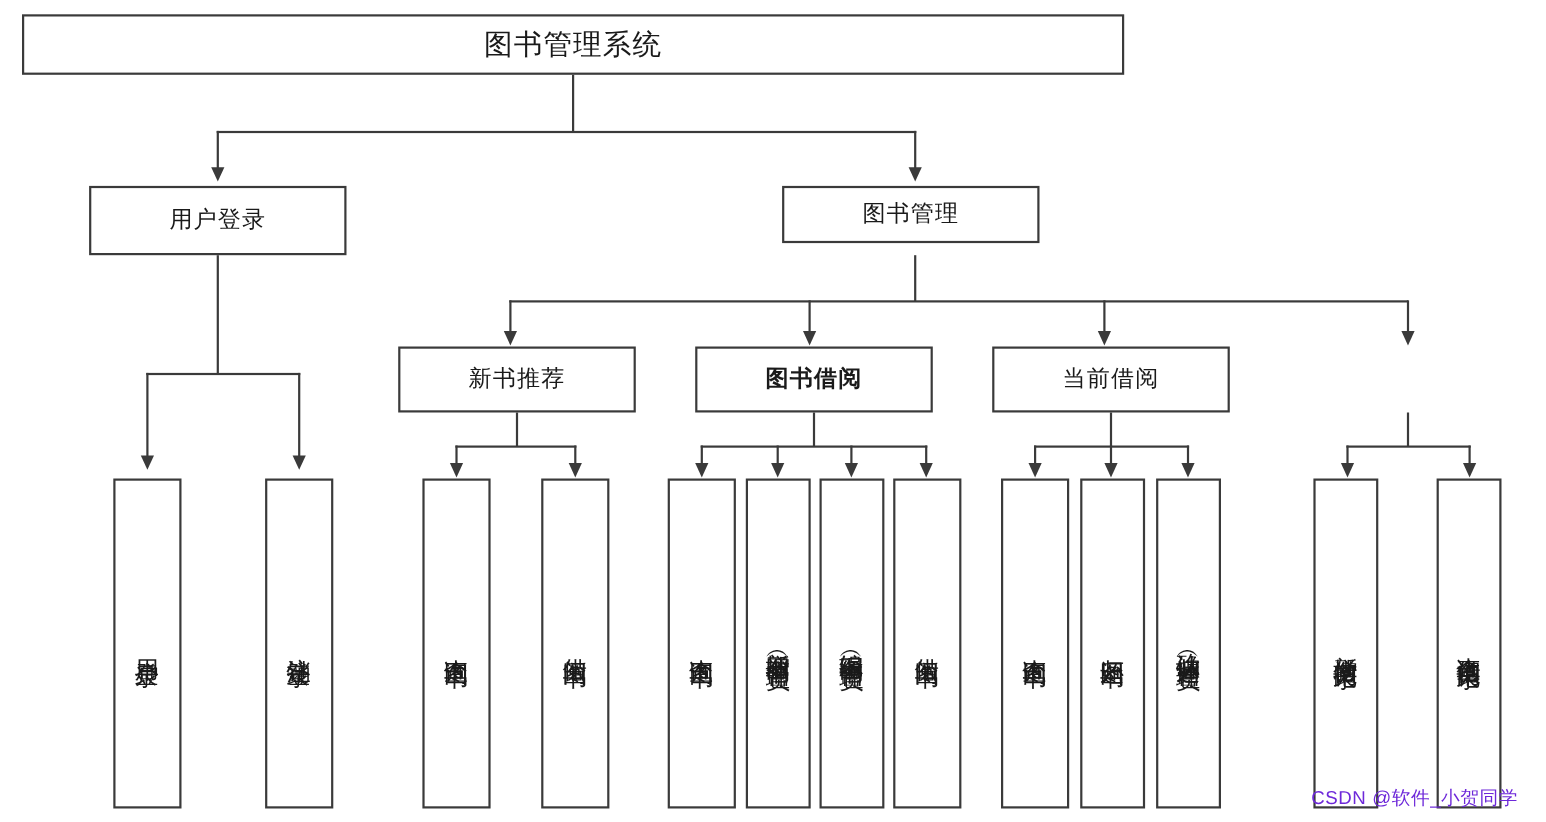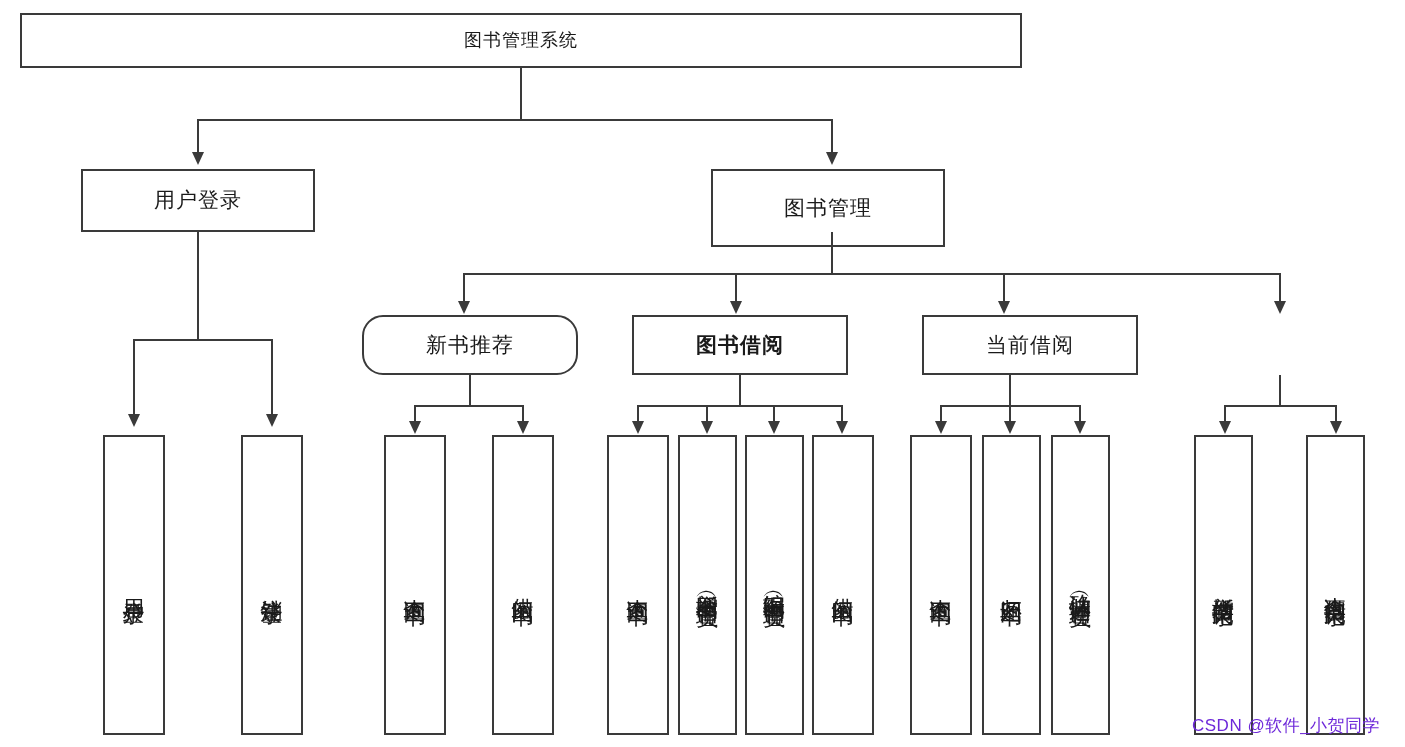"图书管理系统" #node-root .label { font-size: 18px -> 26px }
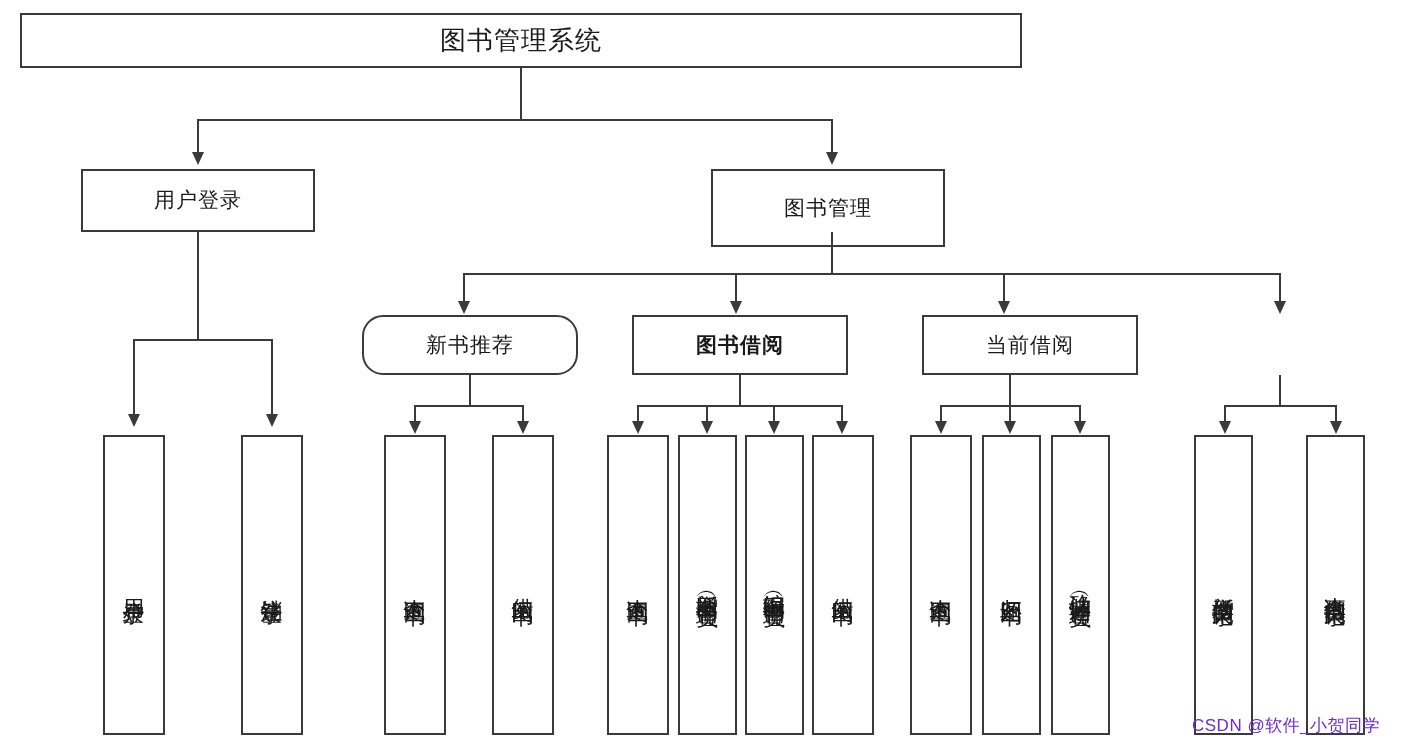"图书管理" div.node { height: 78px -> 52px }
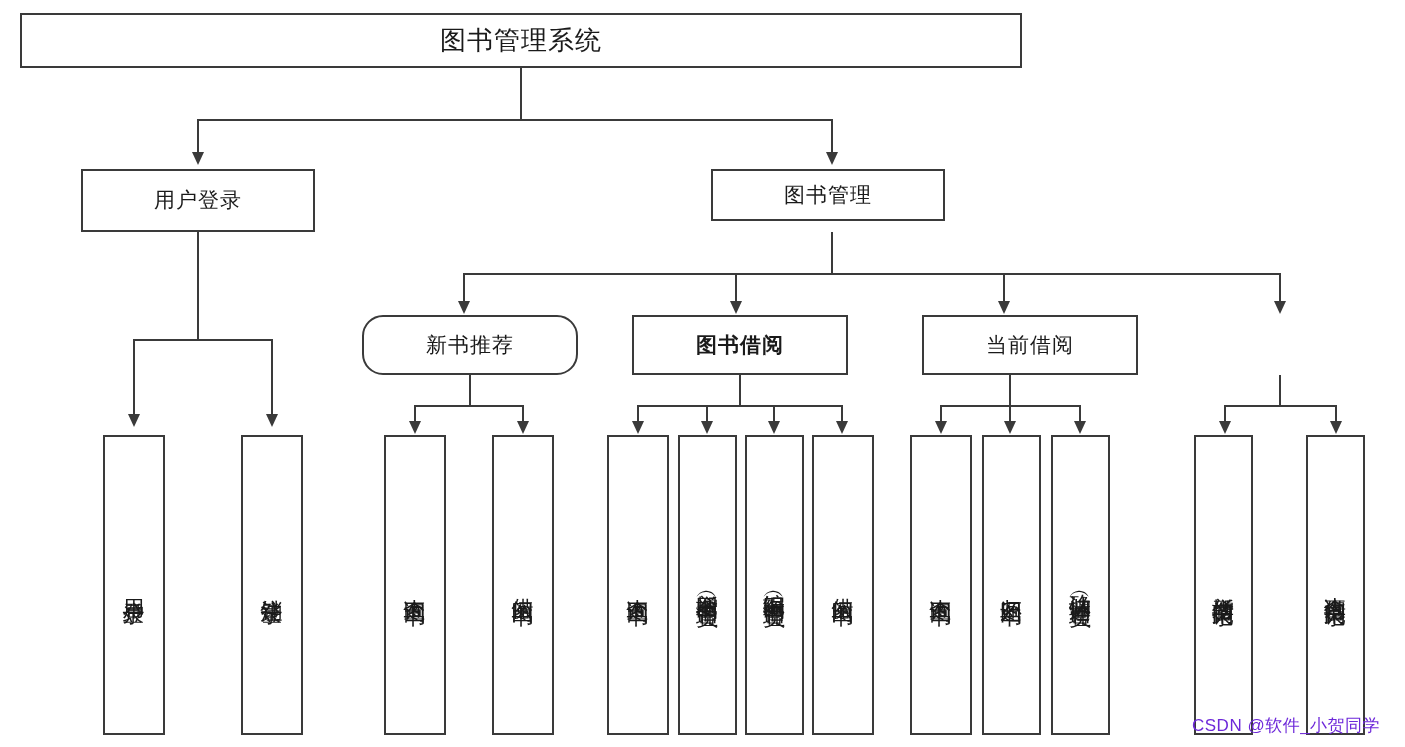"新书推荐" div.node { border-radius: 21px -> none }
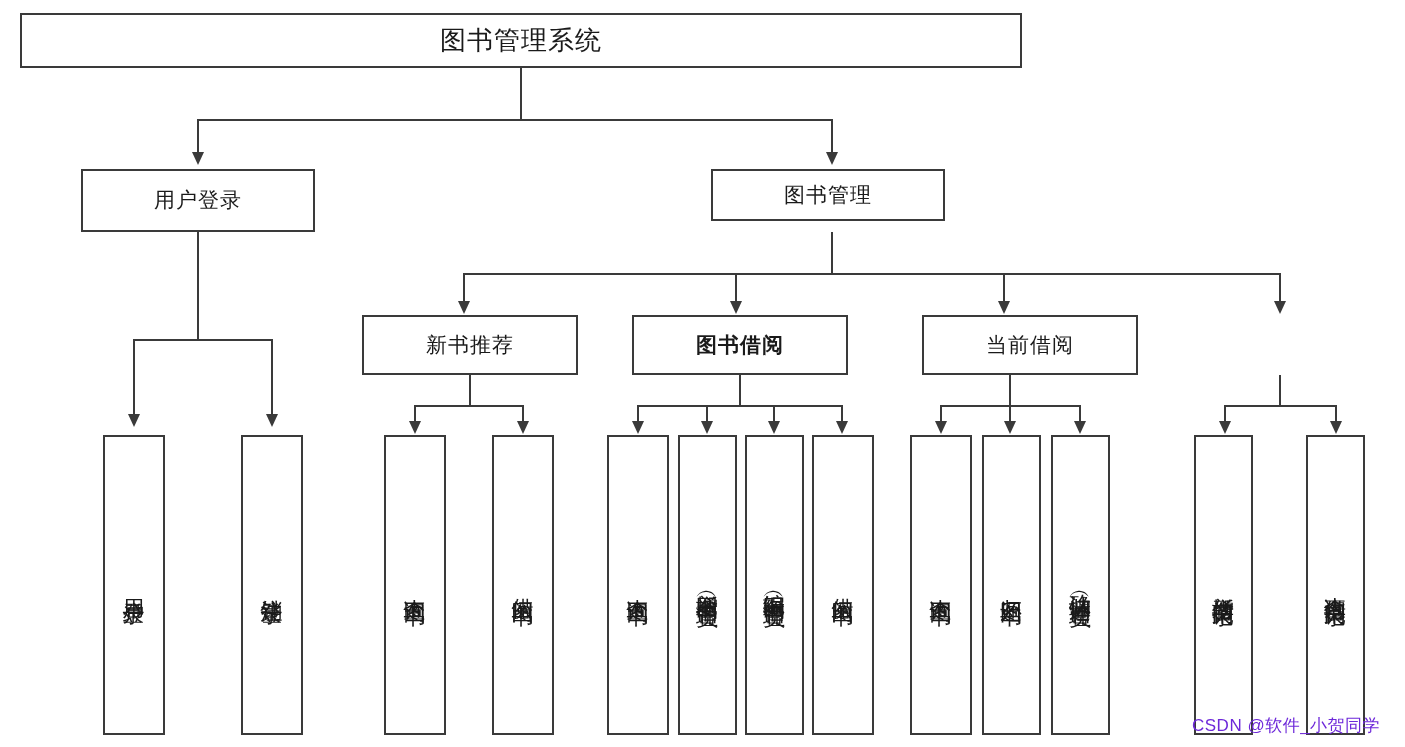"当前借阅" div.node { margin-left: 20px -> none }
